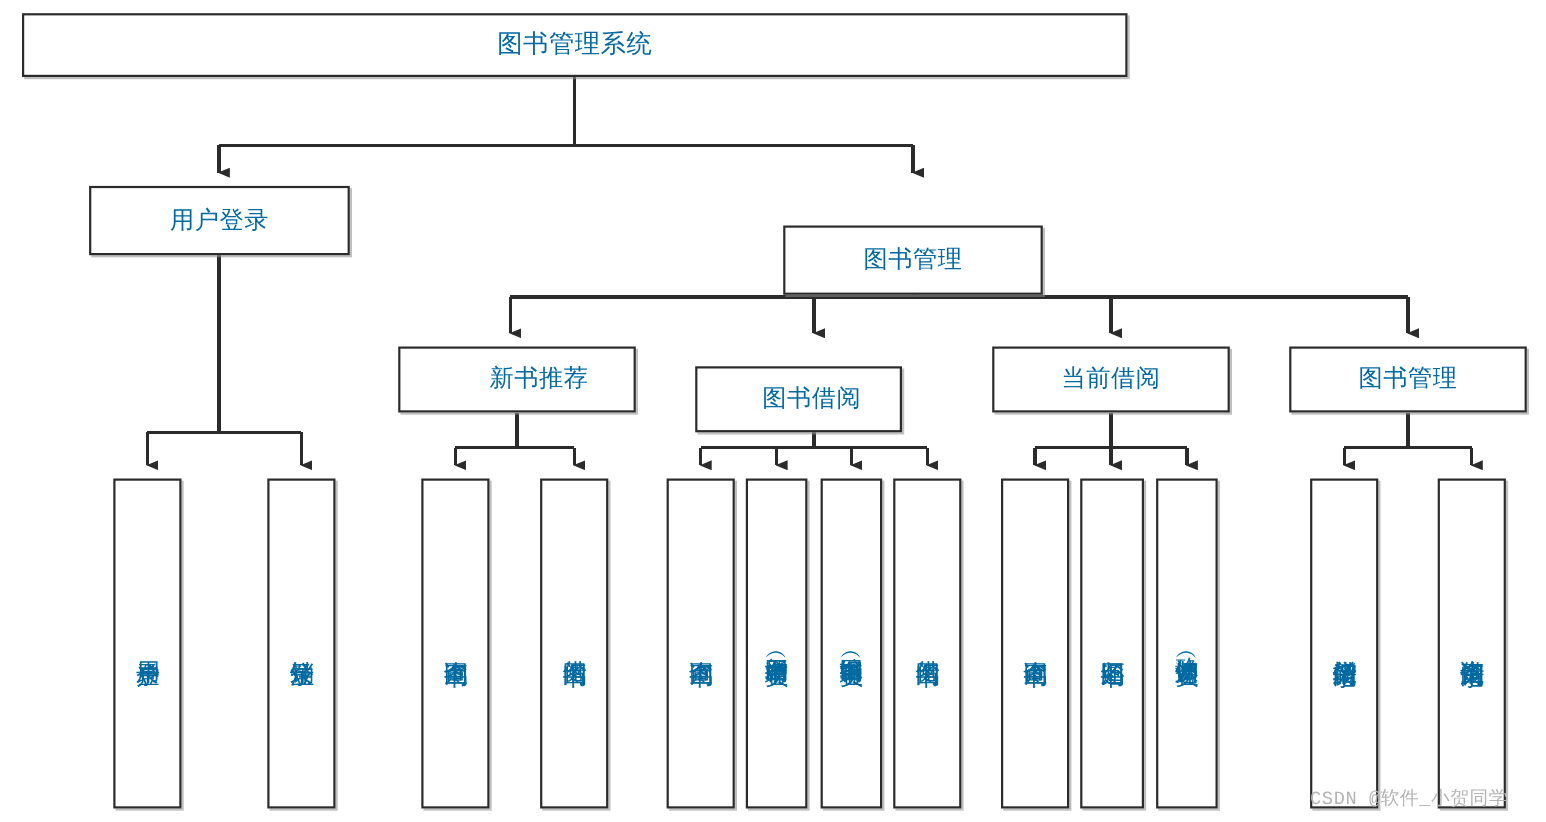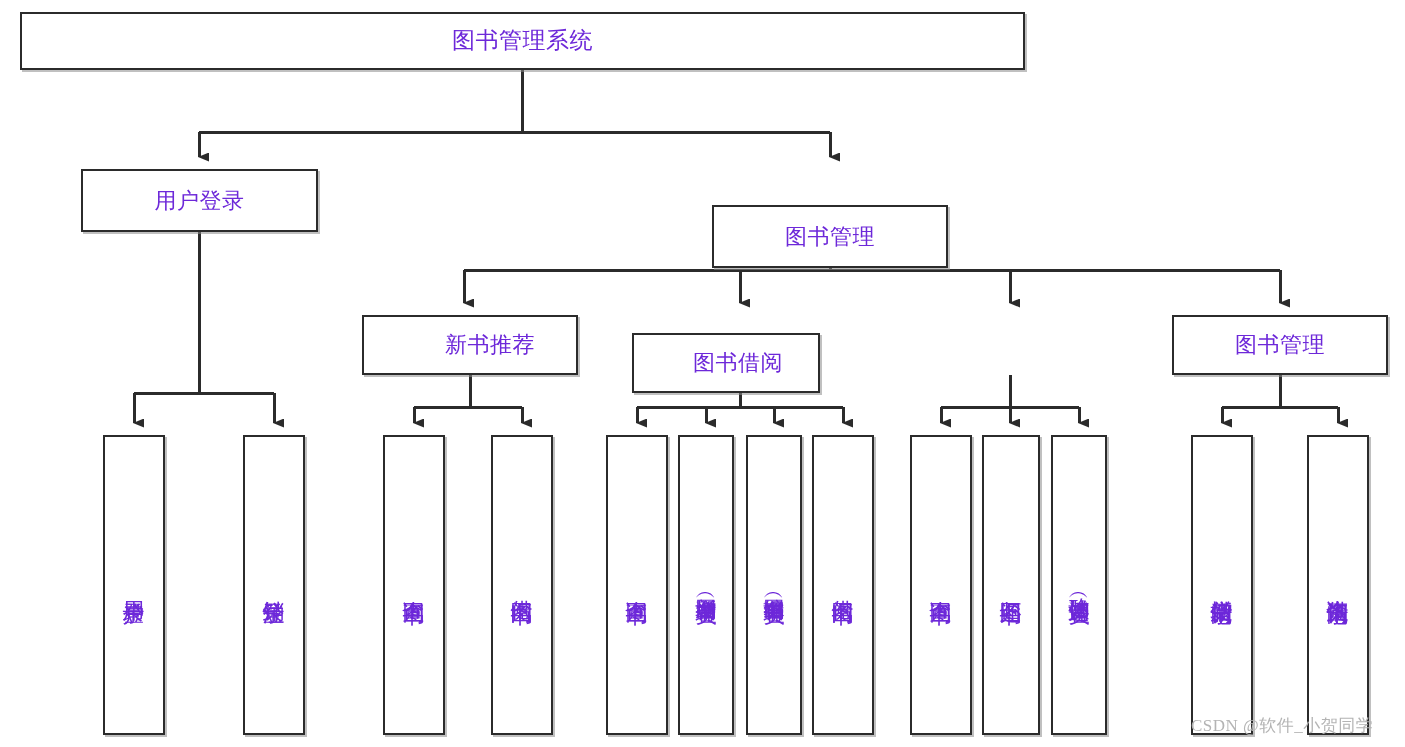"图书管理系统" .node { color: #6d28d9 -> #0369a1 }
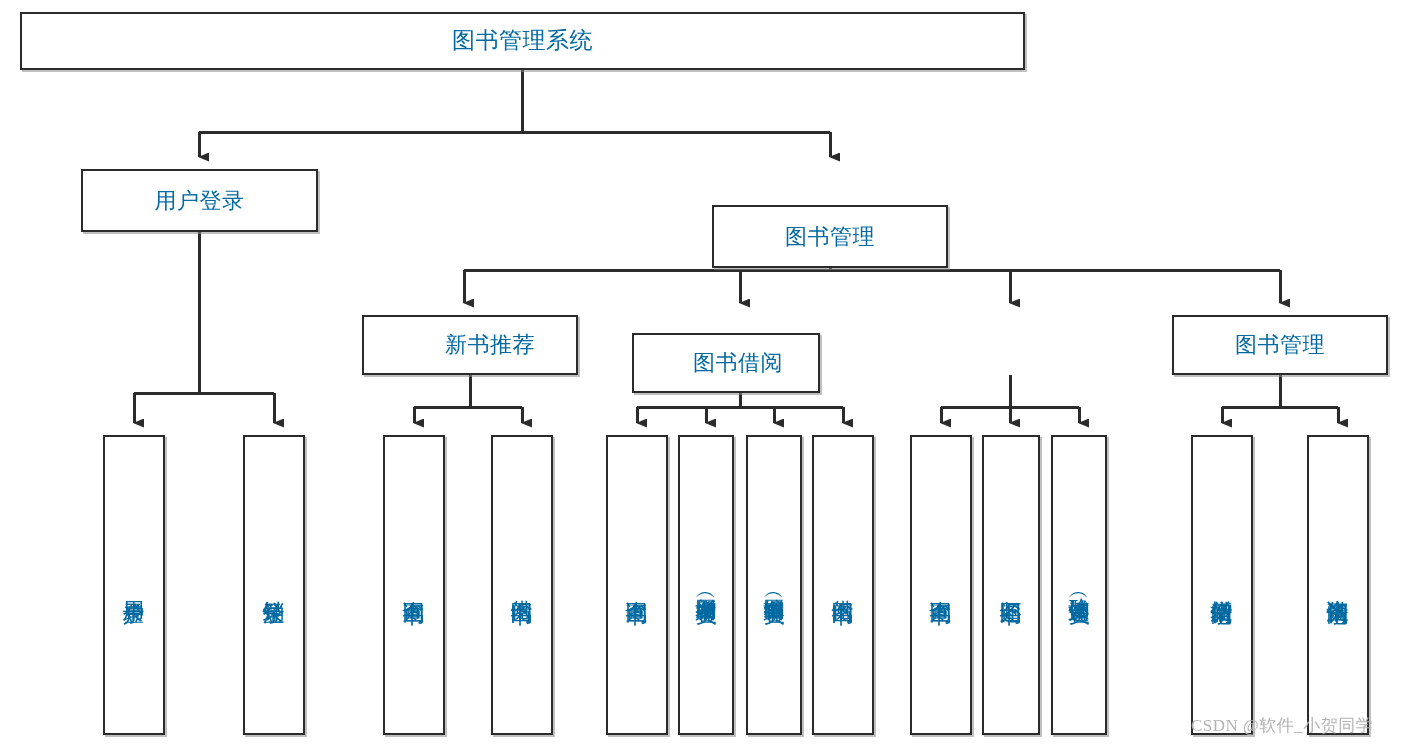"当前借阅" div.node { html: none -> <div> <span>当前借阅</span> </div> }
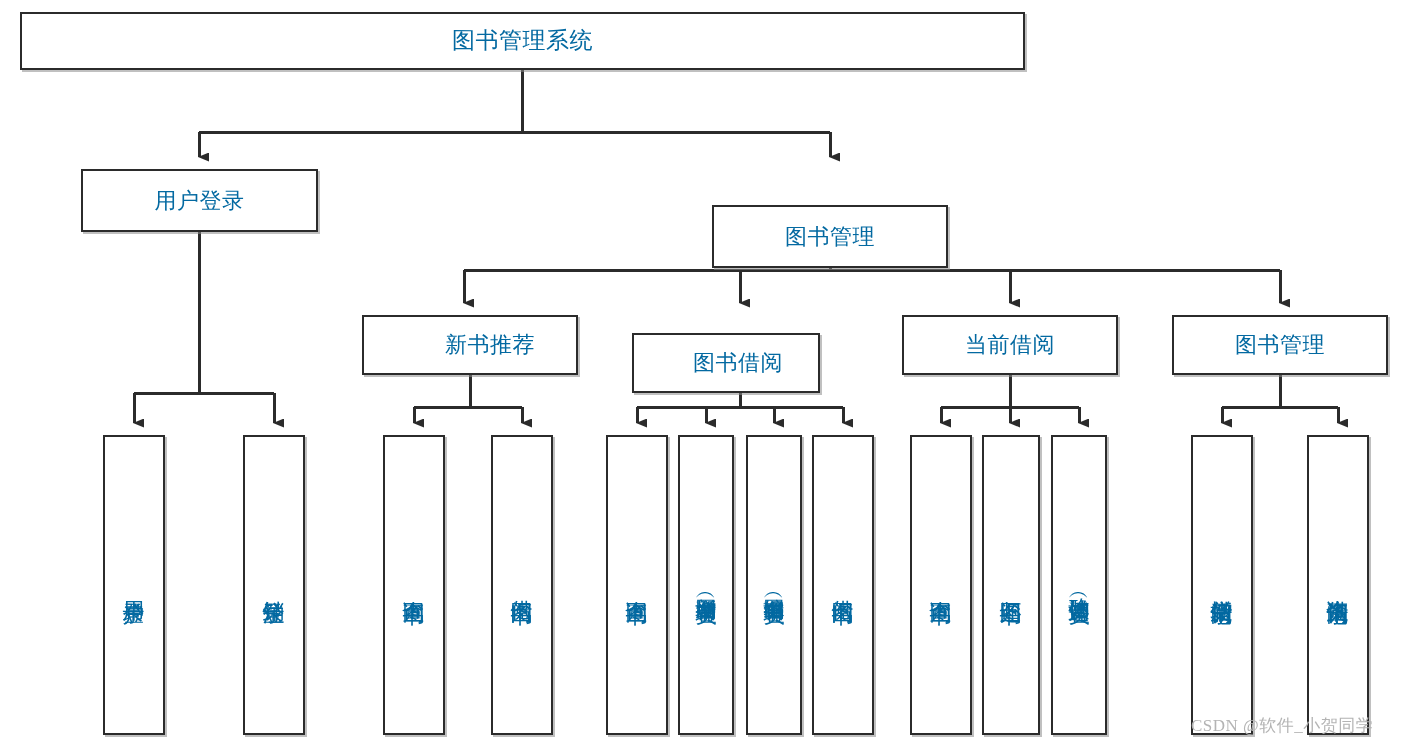"CSDN @软件_小贺同学" .watermark { font-family: Liberation Serif, serif -> Liberation Mono, monospace }
